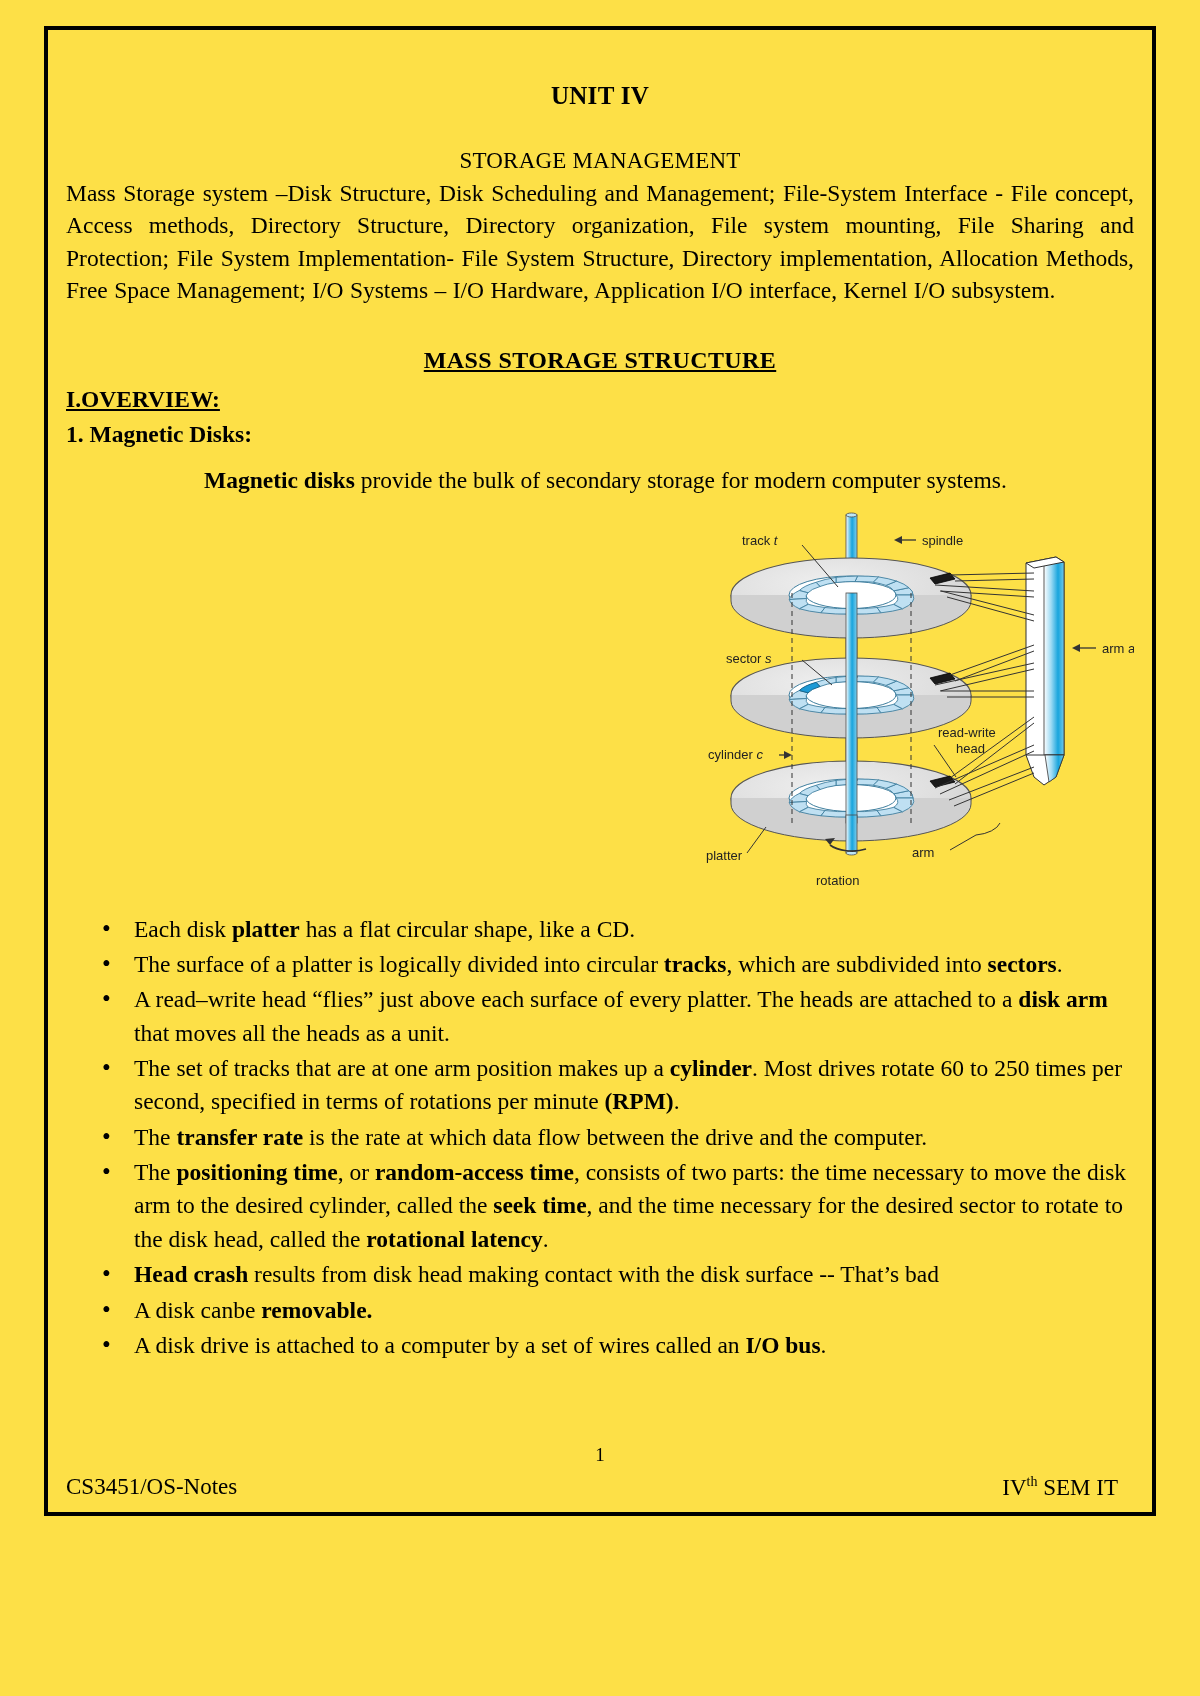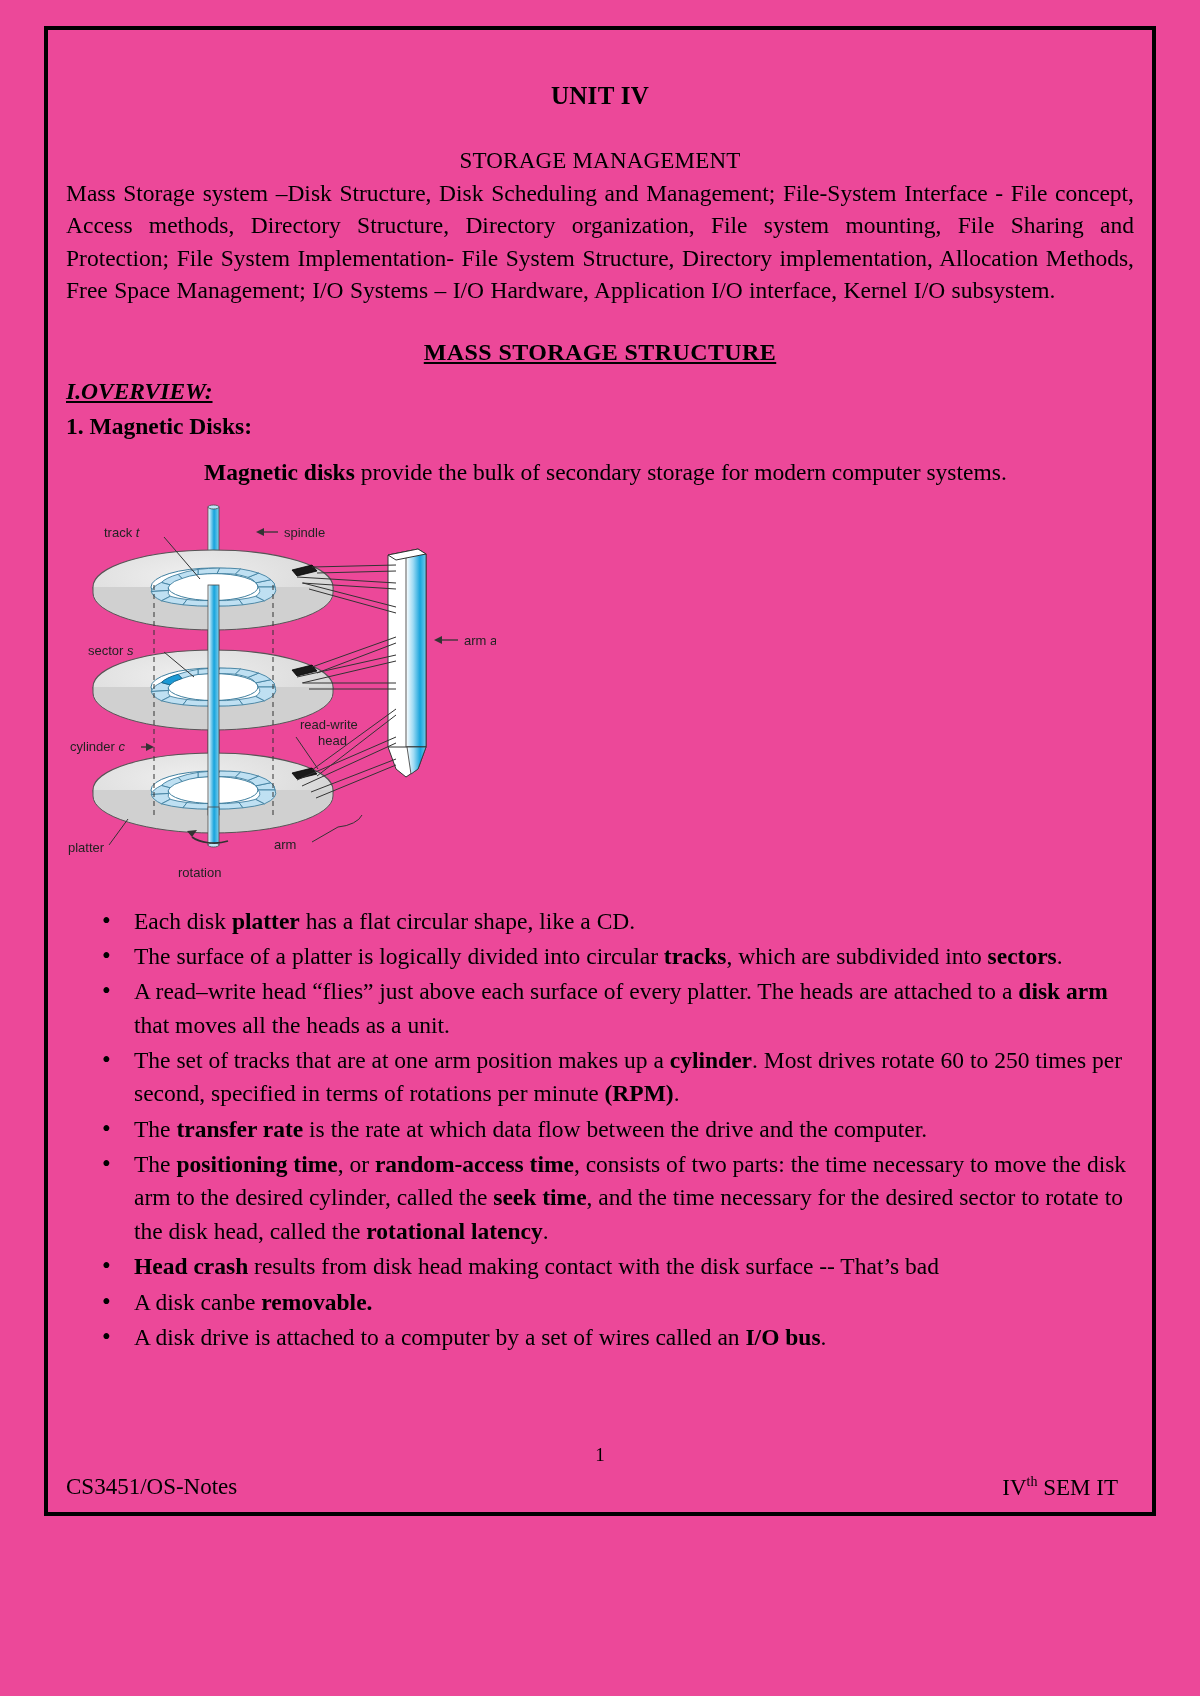"UNIT IV" .page { background: #ec4899 -> #fde047 }
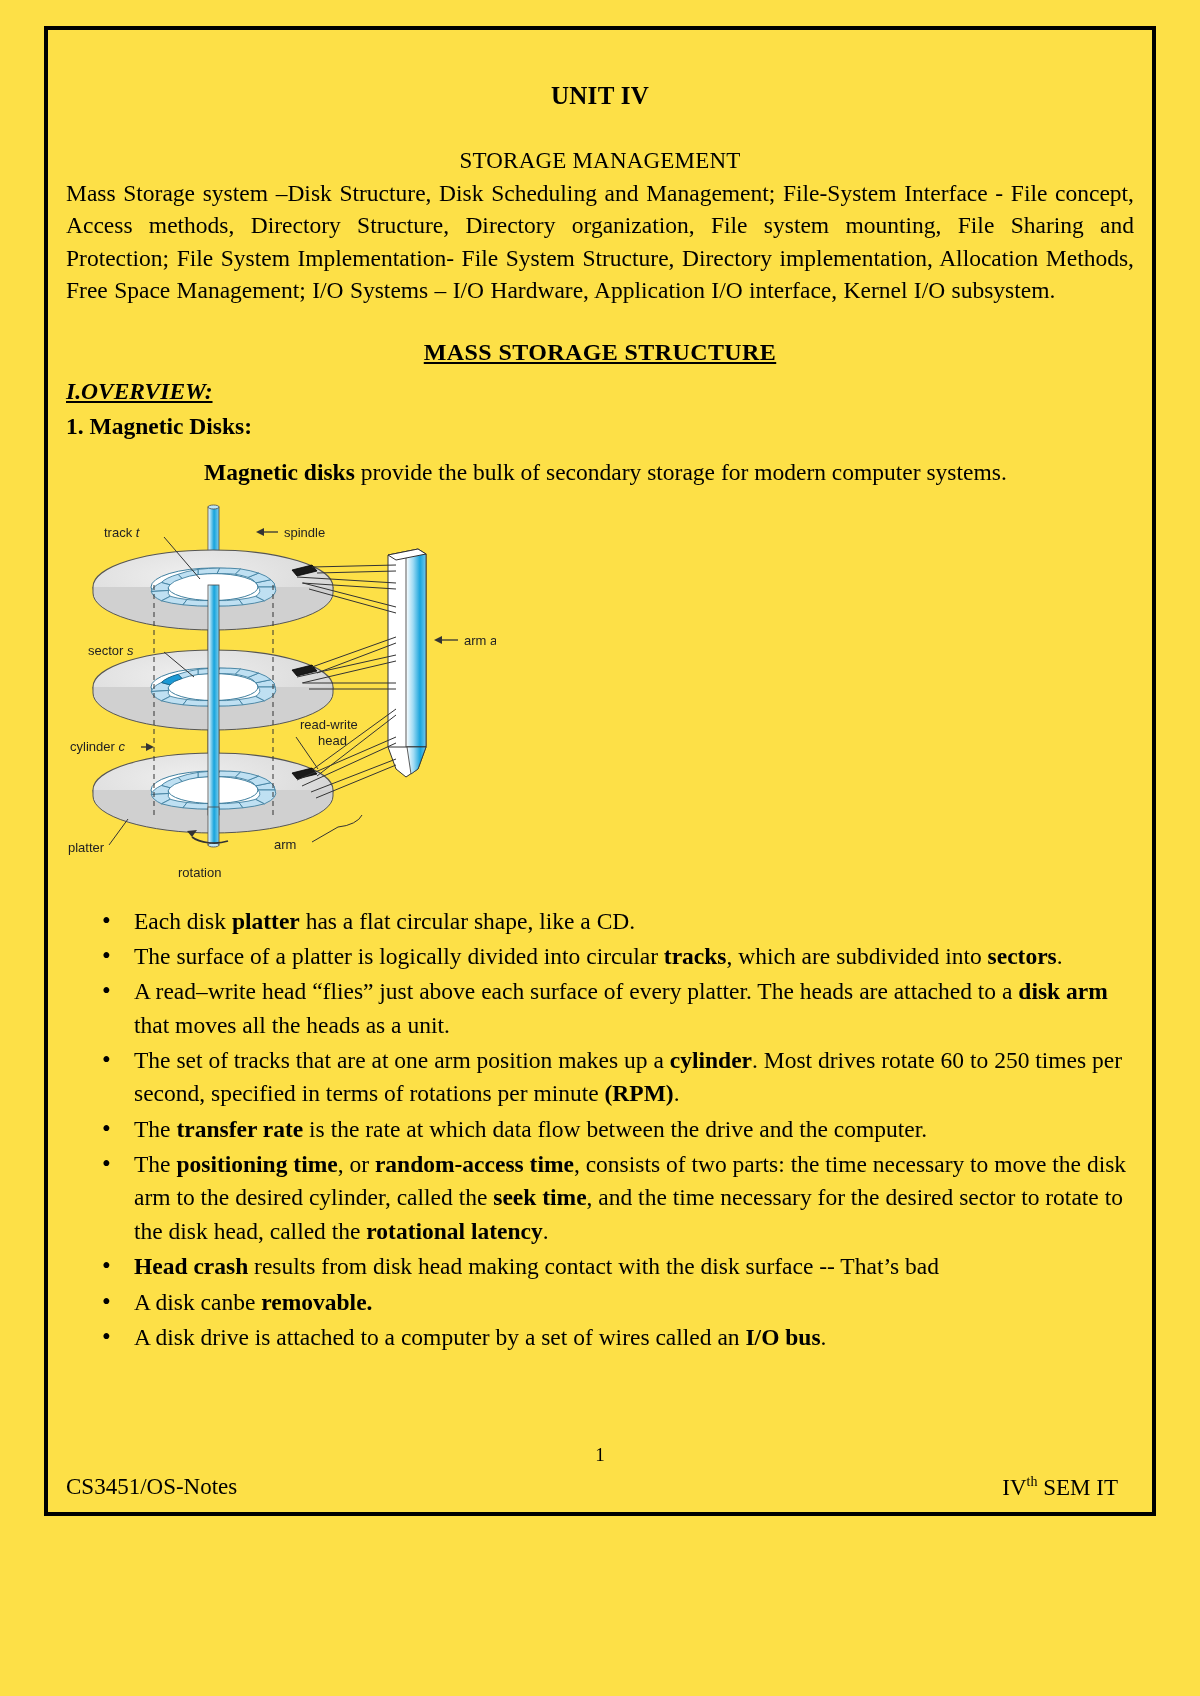"MASS STORAGE STRUCTURE" .mass-heading { margin: 32px 0 0 0 -> 40px 0 0 0 }
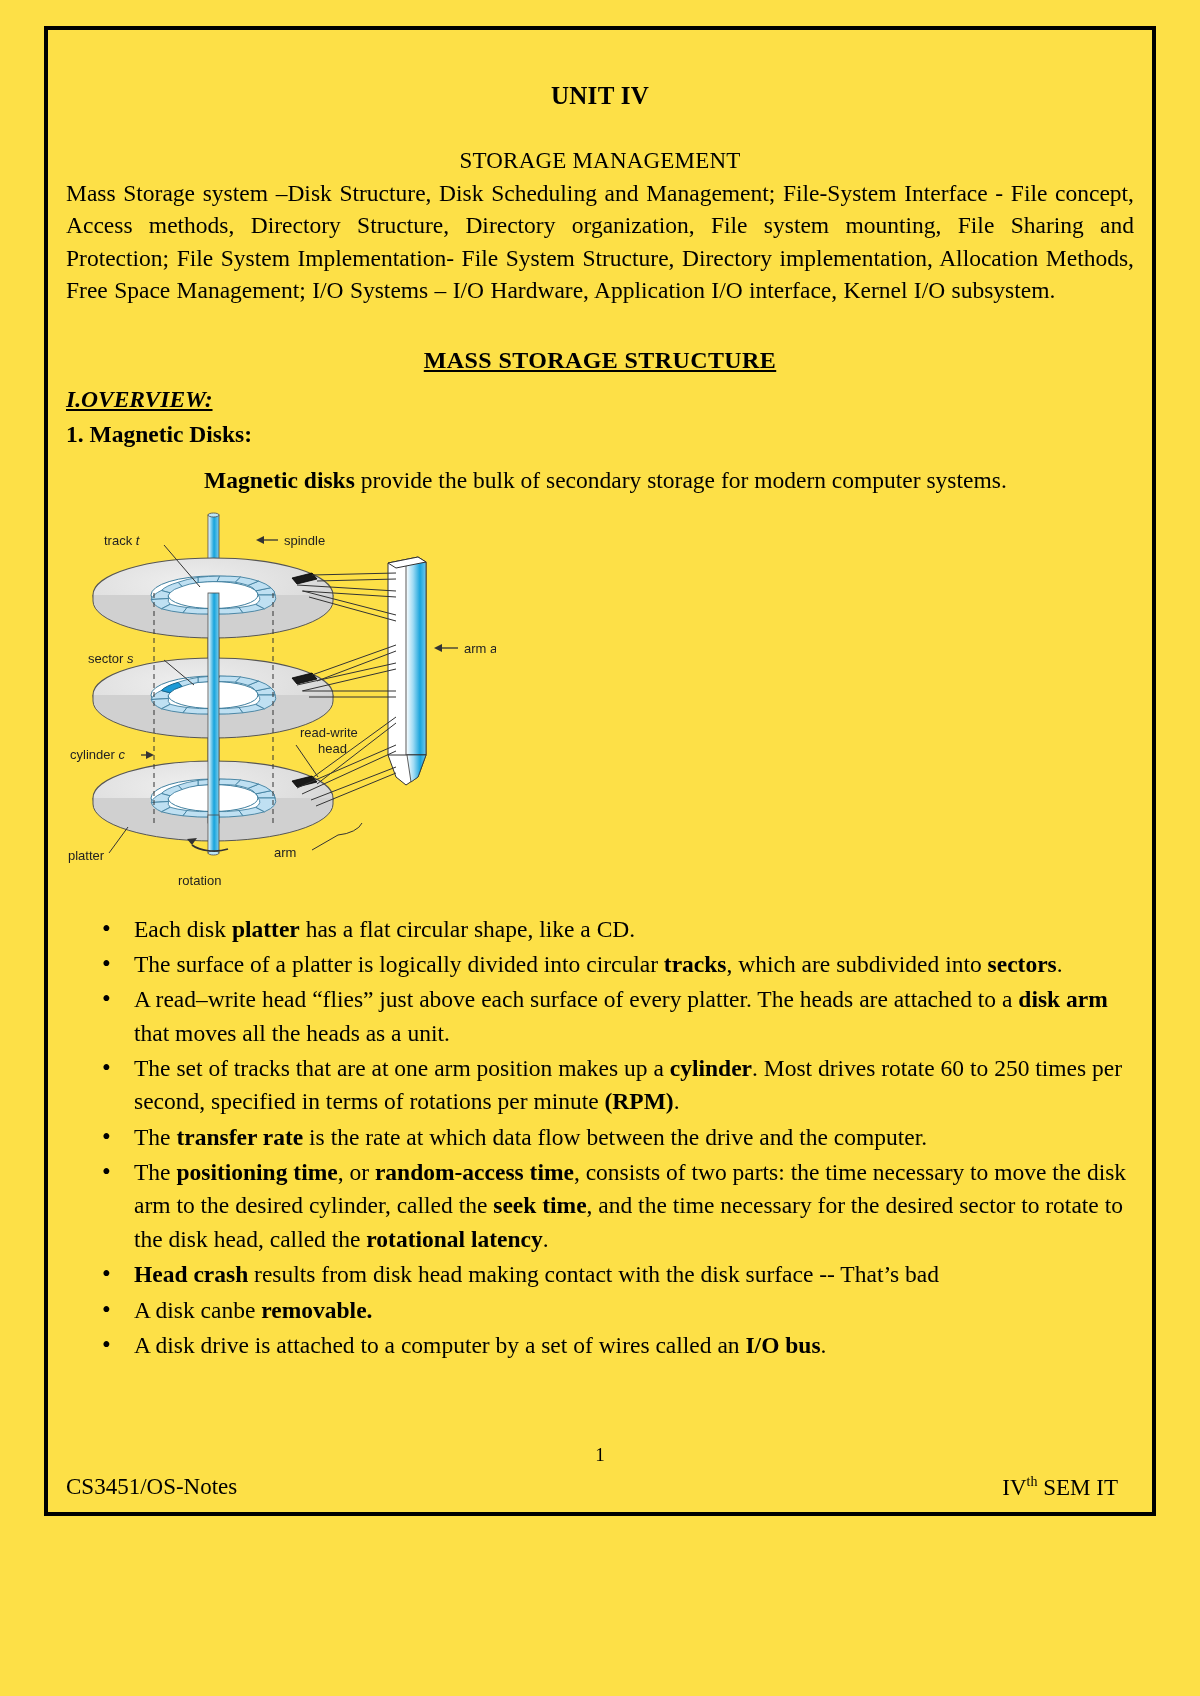"I.OVERVIEW:" .overview-heading { font-style: italic -> none }
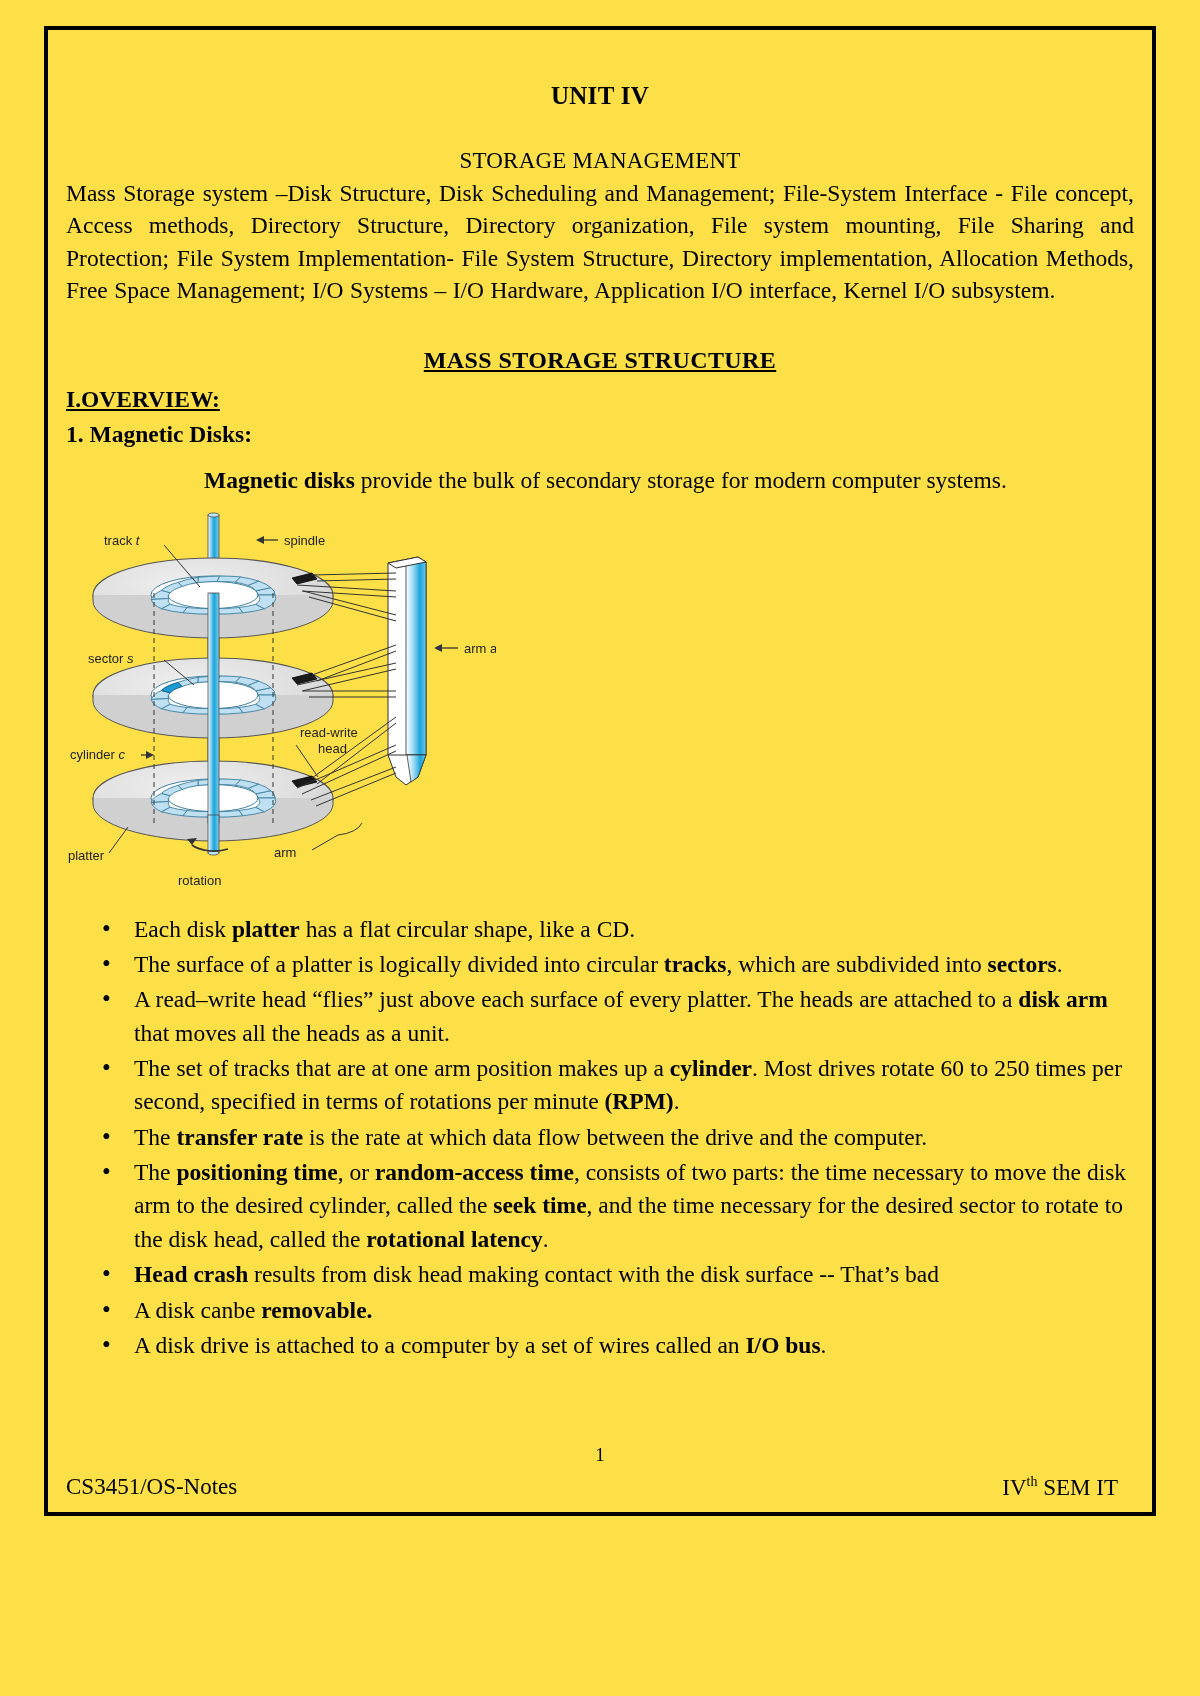"track t" .figure-wrap { justify-content: flex-start -> flex-end }
